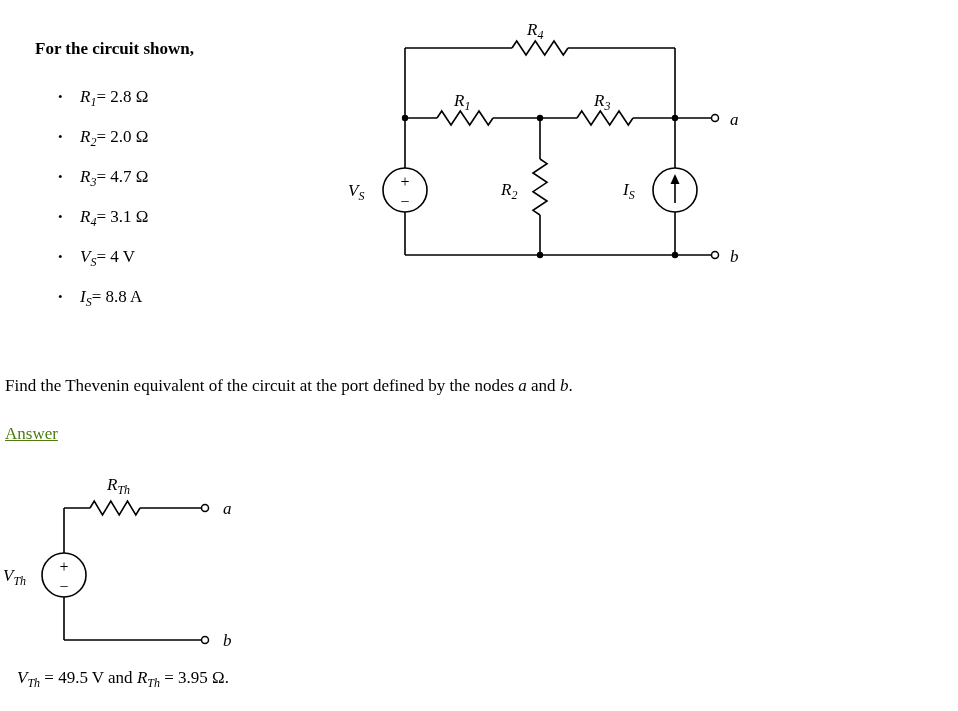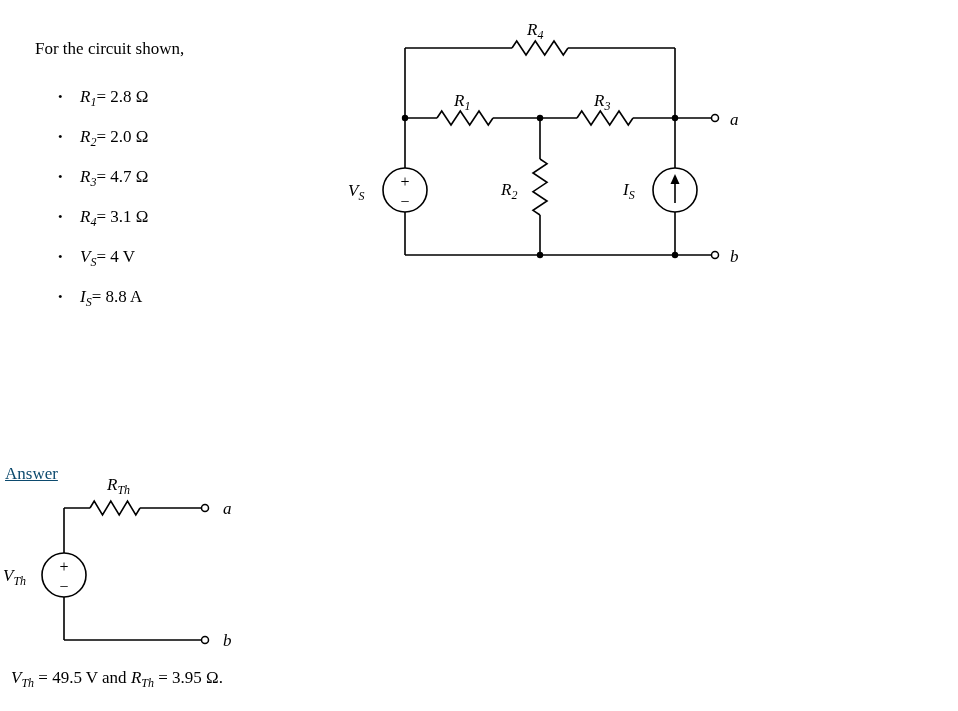"For the circuit shown," .intro { font-weight: none -> bold }
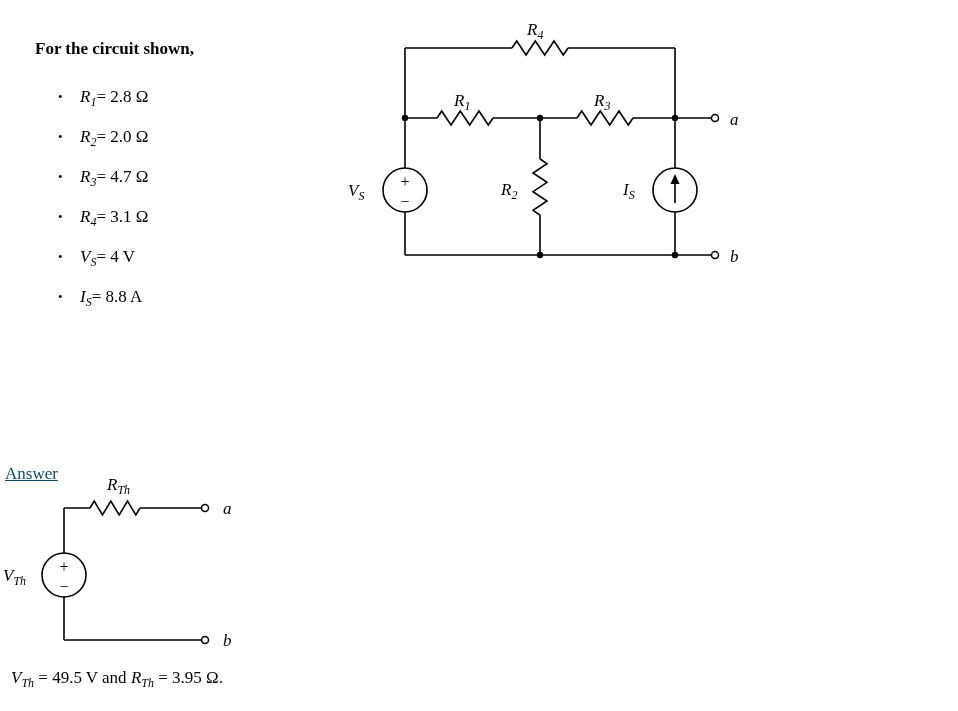"Find the Thevenin equivalent of" div.question { html: none -> <div> <span>Find the Thevenin equivalent of the circuit at the port defined by the nodes </span><i>a</i><span> and </span><i>b</i><span>.</span> </div> }
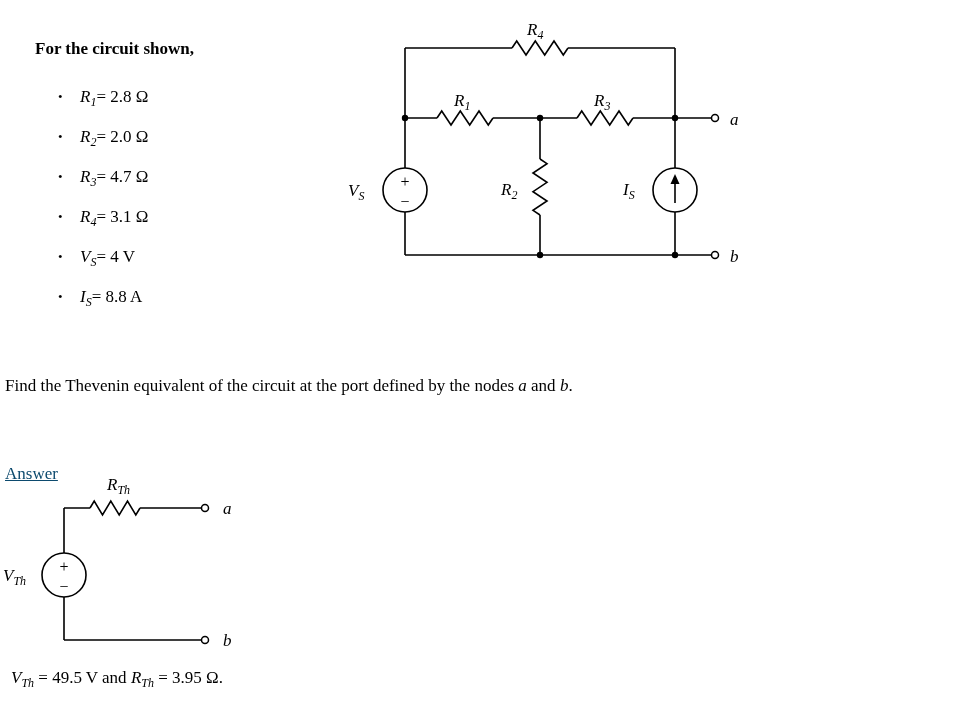"Answer" .answer-link { color: #0c4a6e -> #4d7c0f; margin-top: 40px -> none }
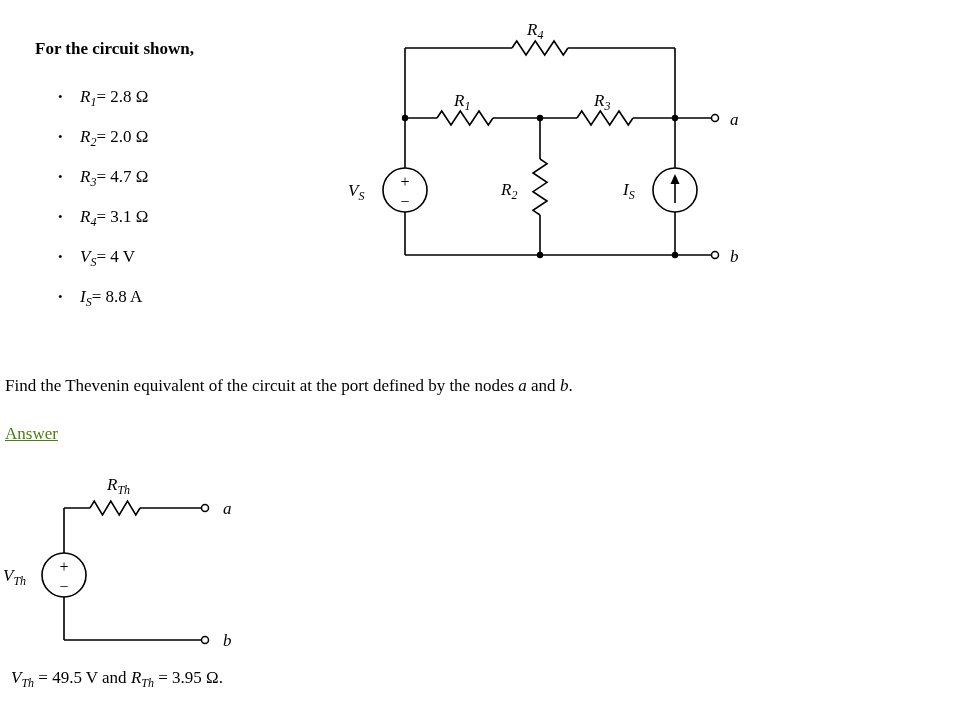"VTh = 49.5 V and" .result { left: 11px -> 17px }
